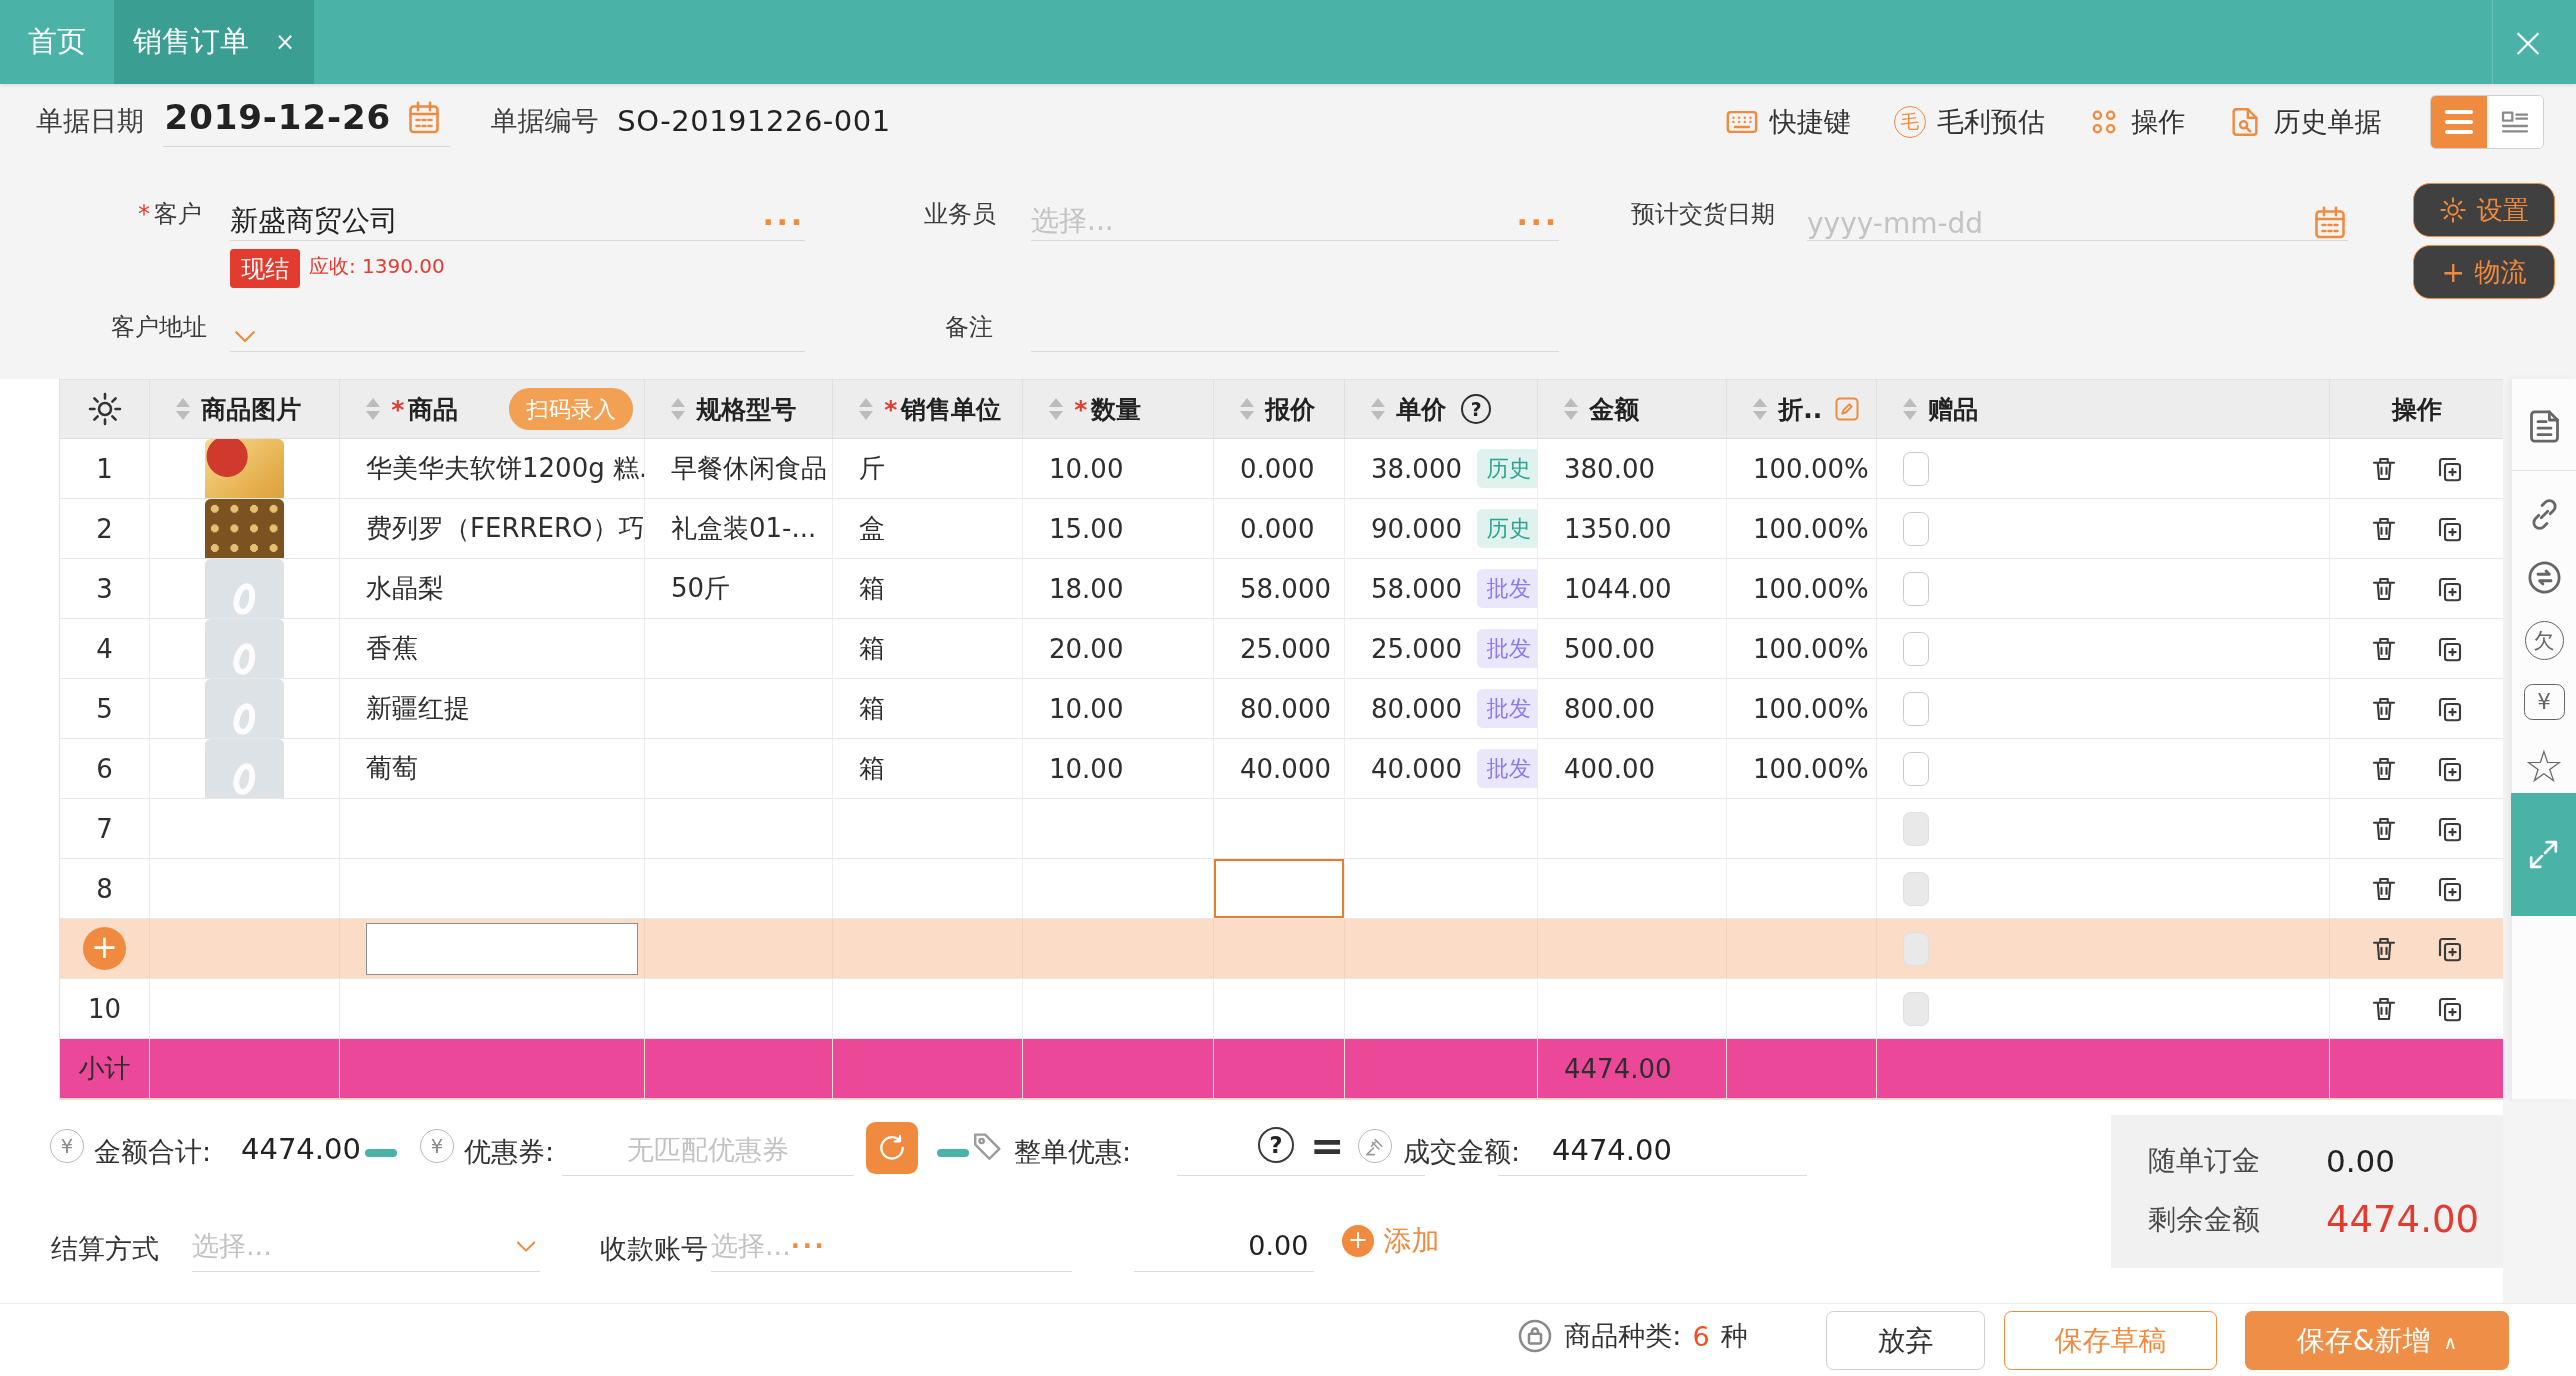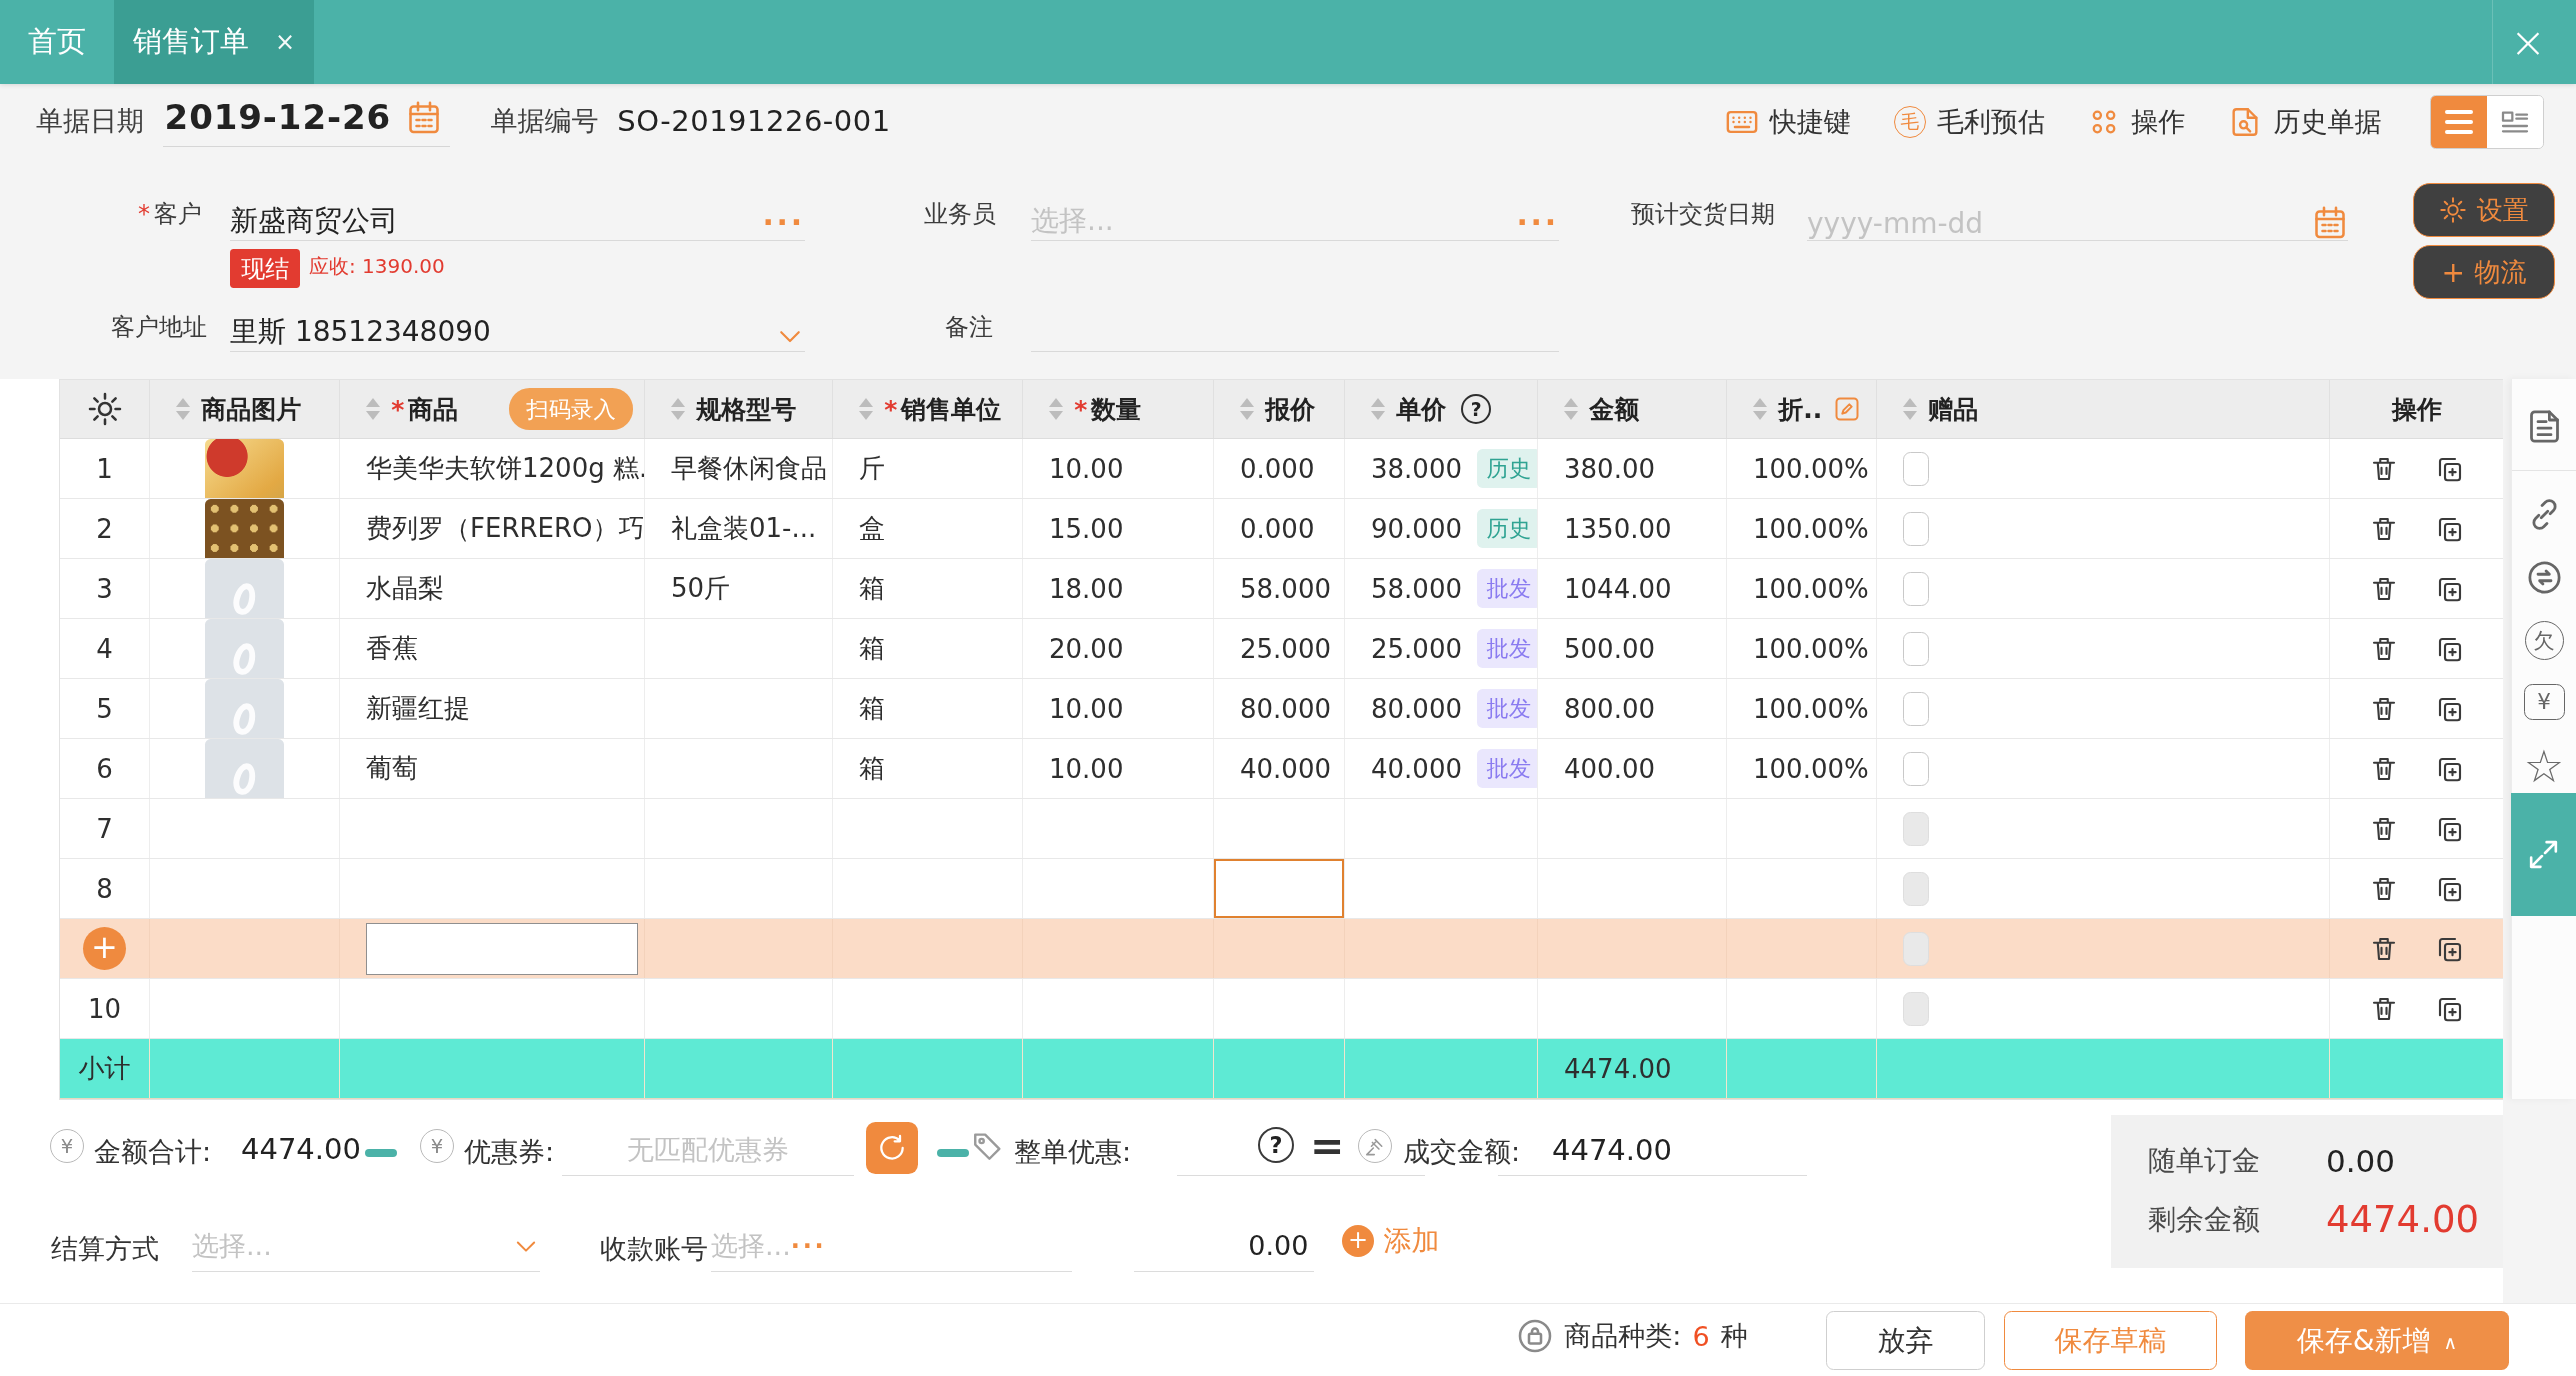"里斯 18512348090" span.grow { html: <span>里斯 18512348090</span> -> none }
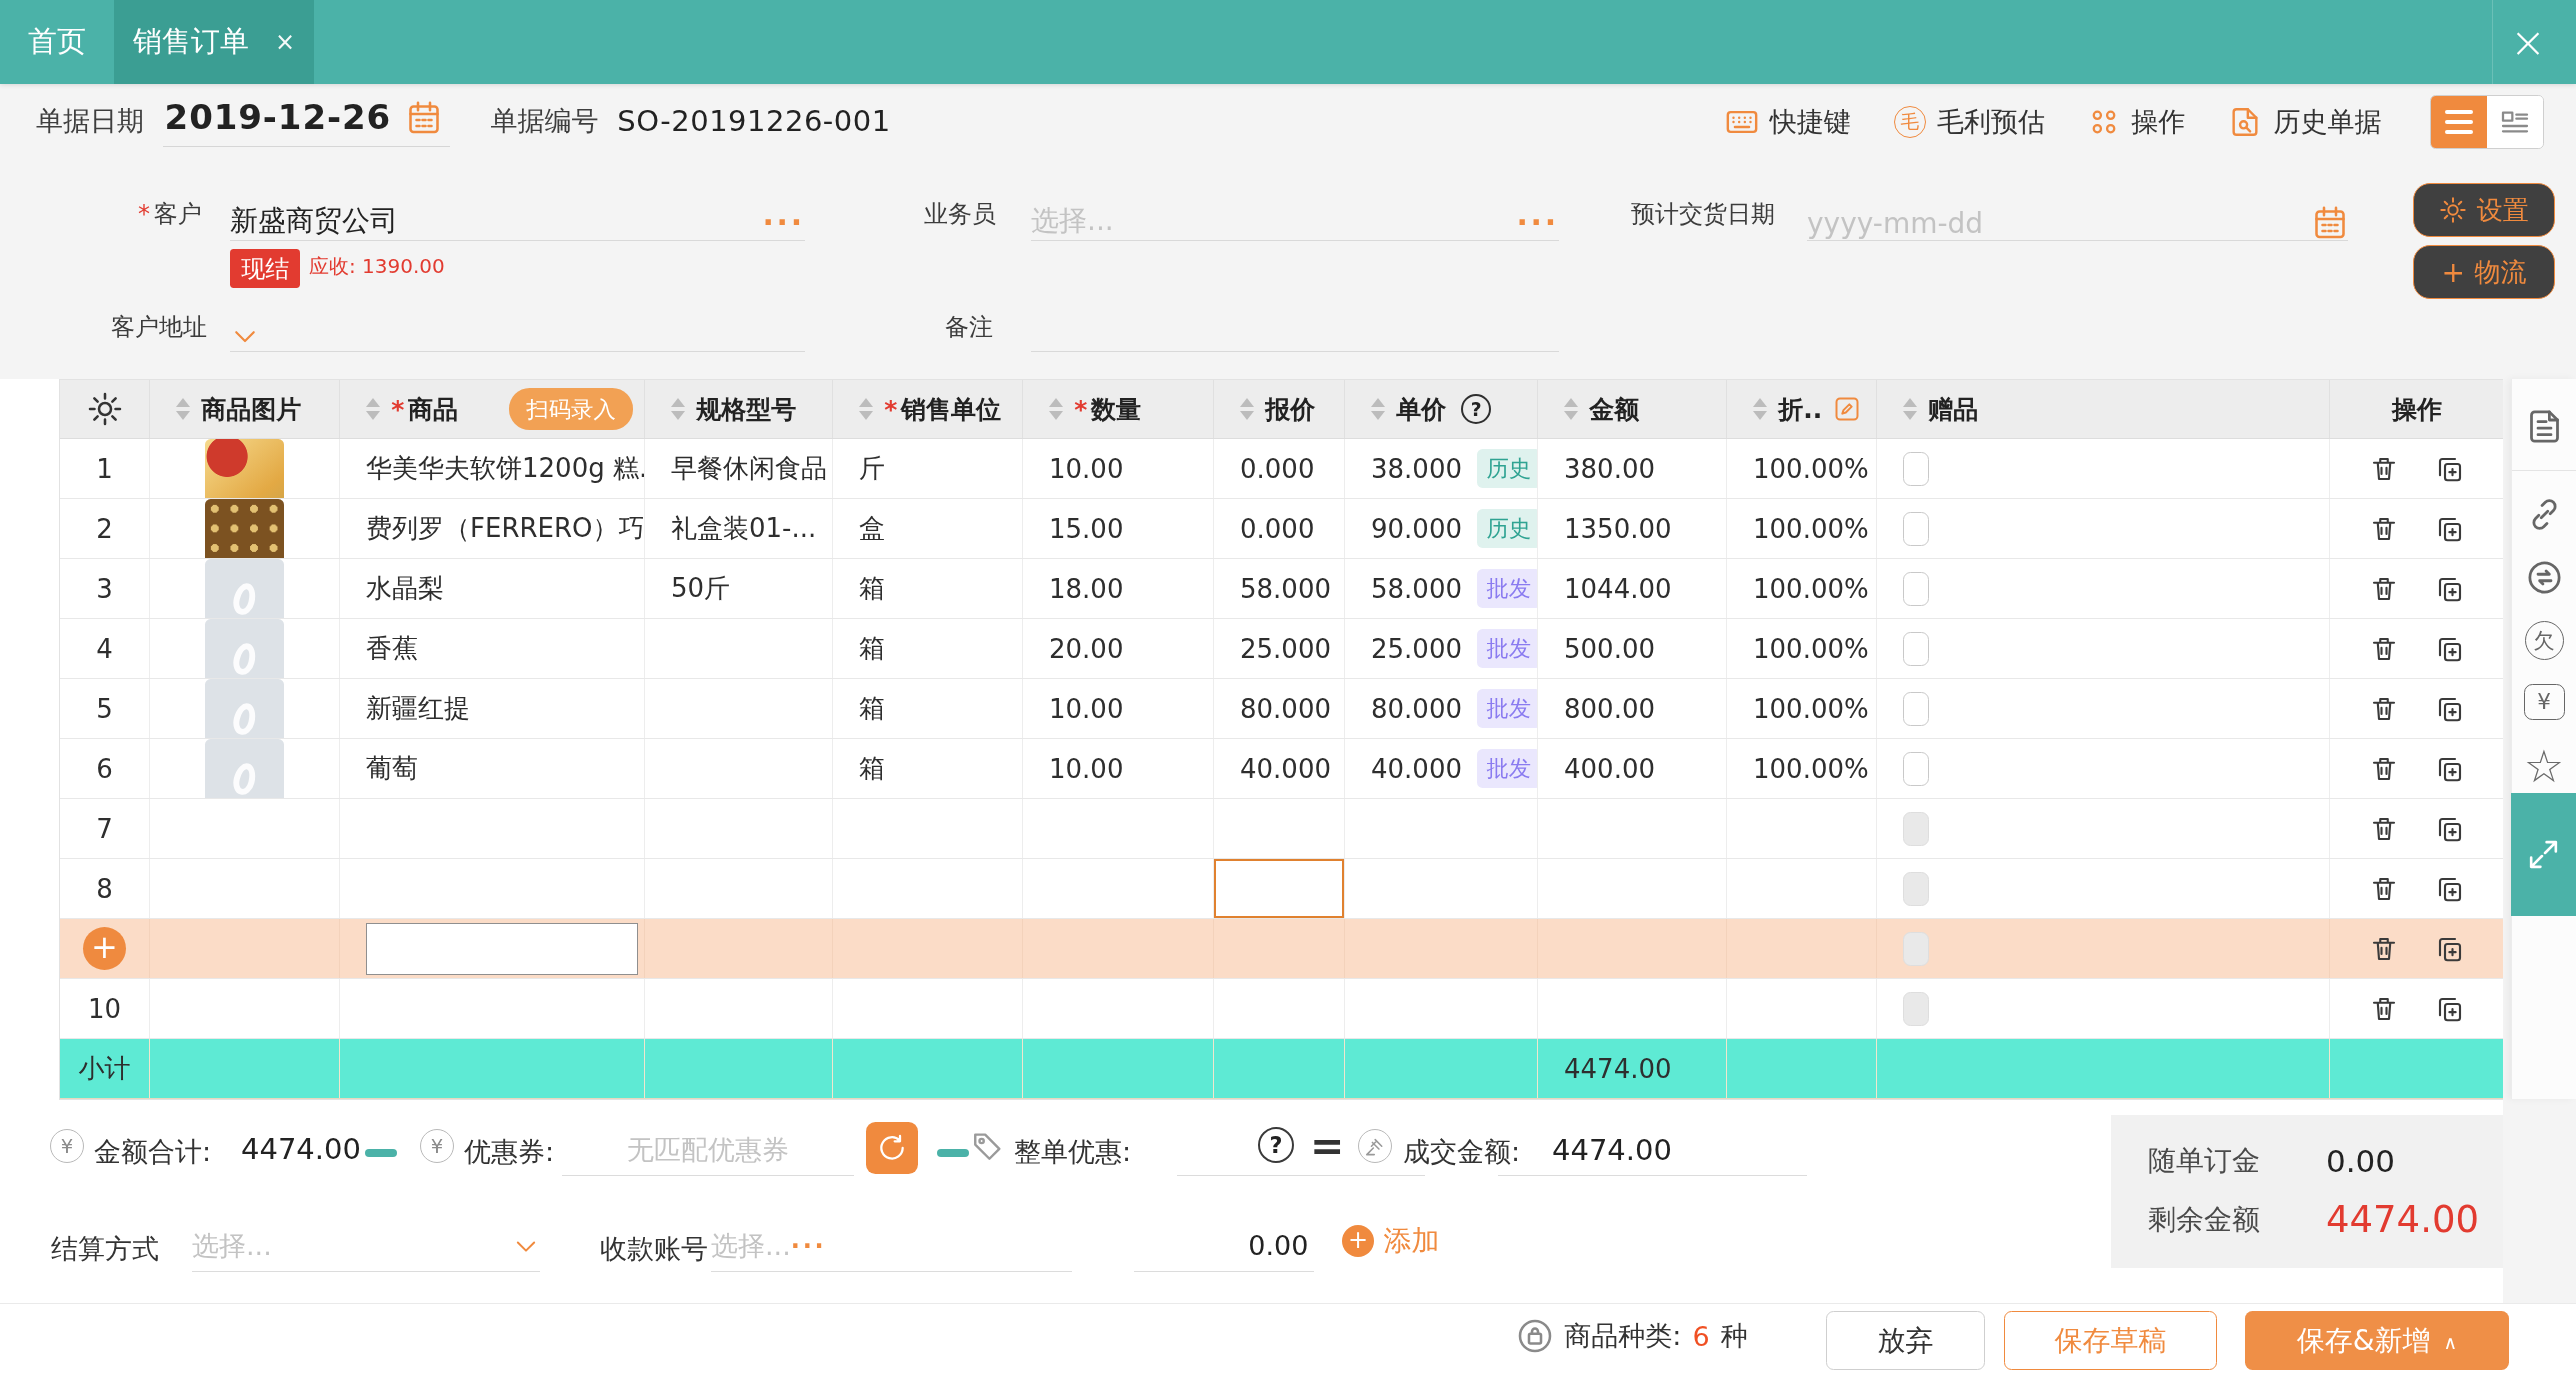"小计" .trow.sum { background: #5eead4 -> #ec4899 }
